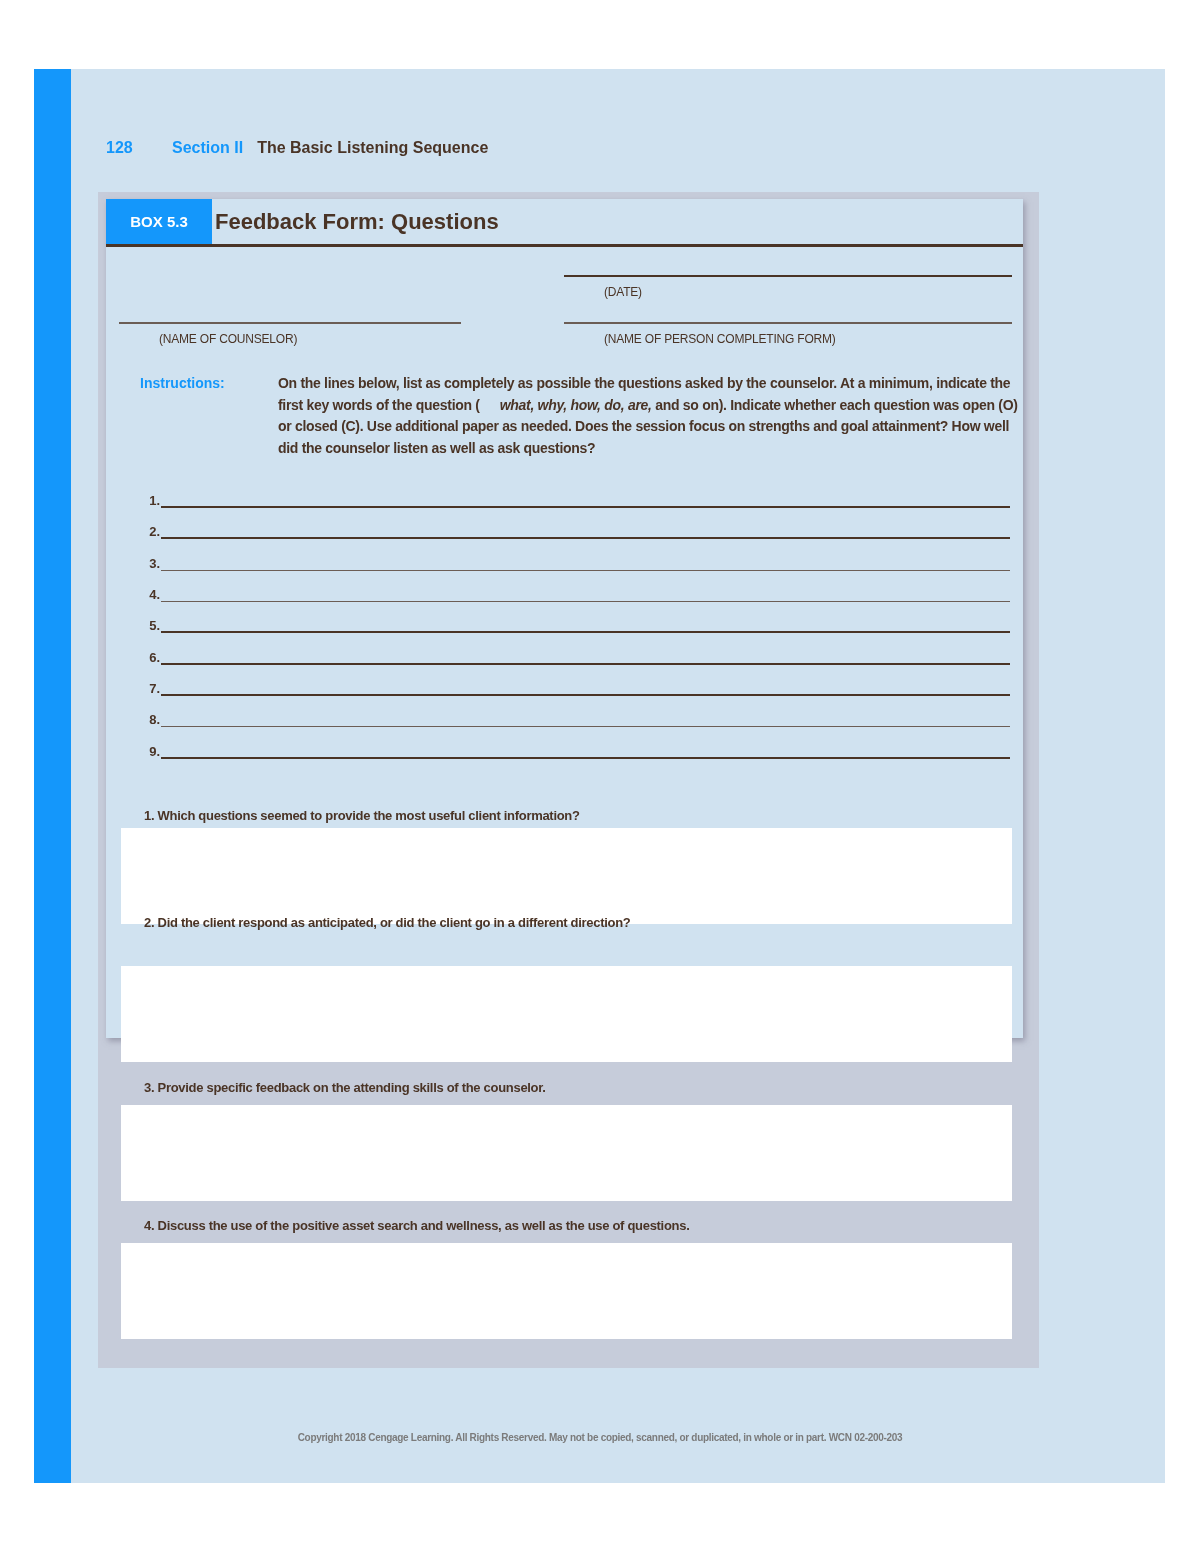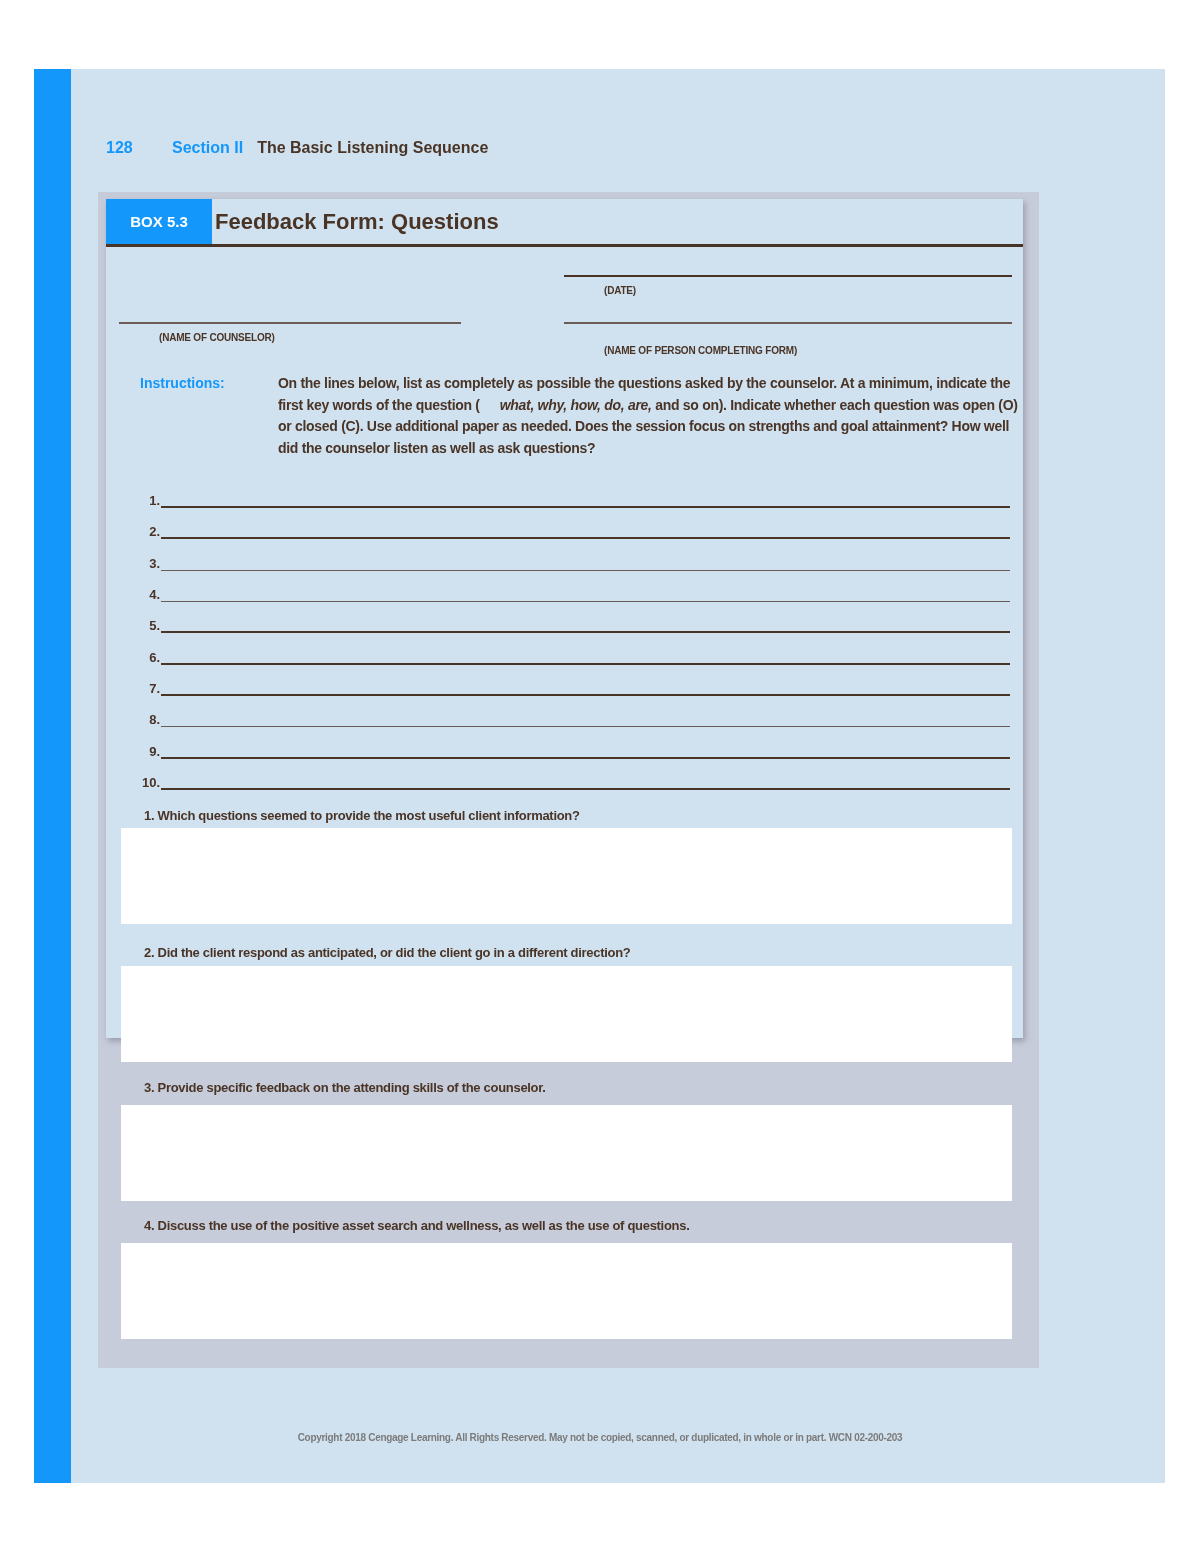"(DATE)" .sig-label { font-size: 10px -> 12px; font-weight: bold -> normal }
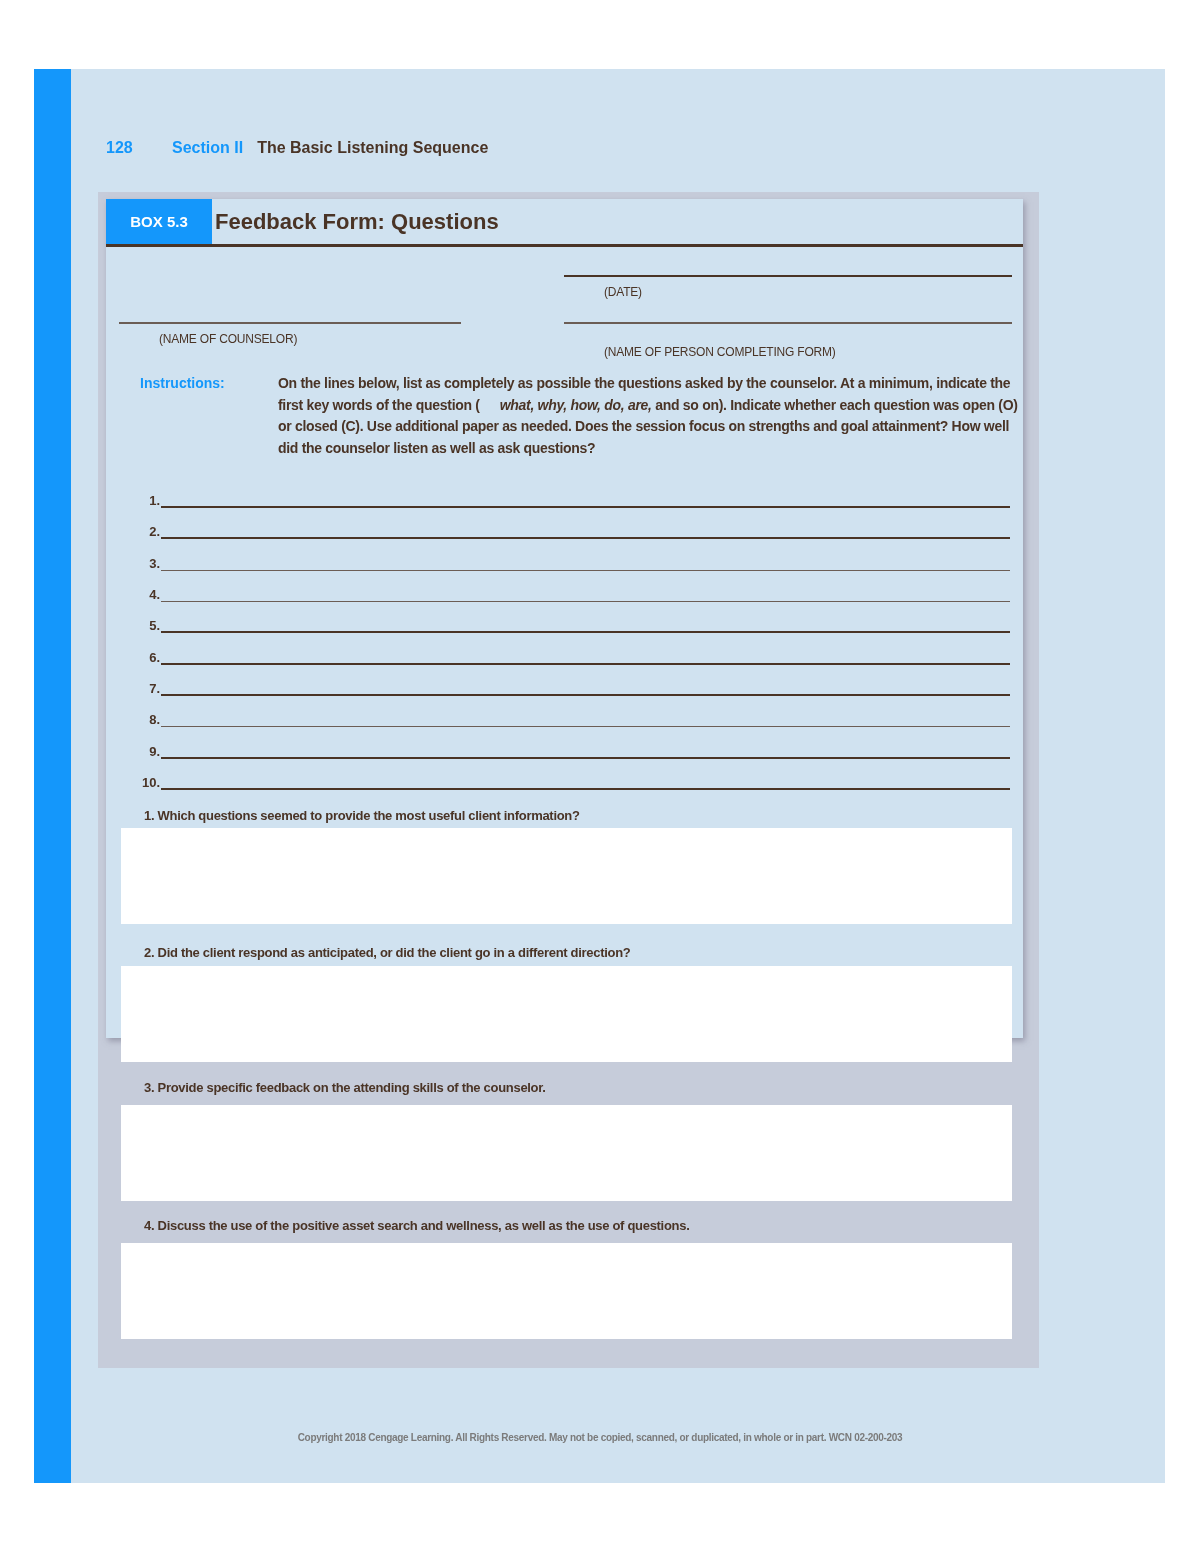"(NAME OF PERSON COMPLETING FORM)" div.sig-label { top: 146px -> 133px }
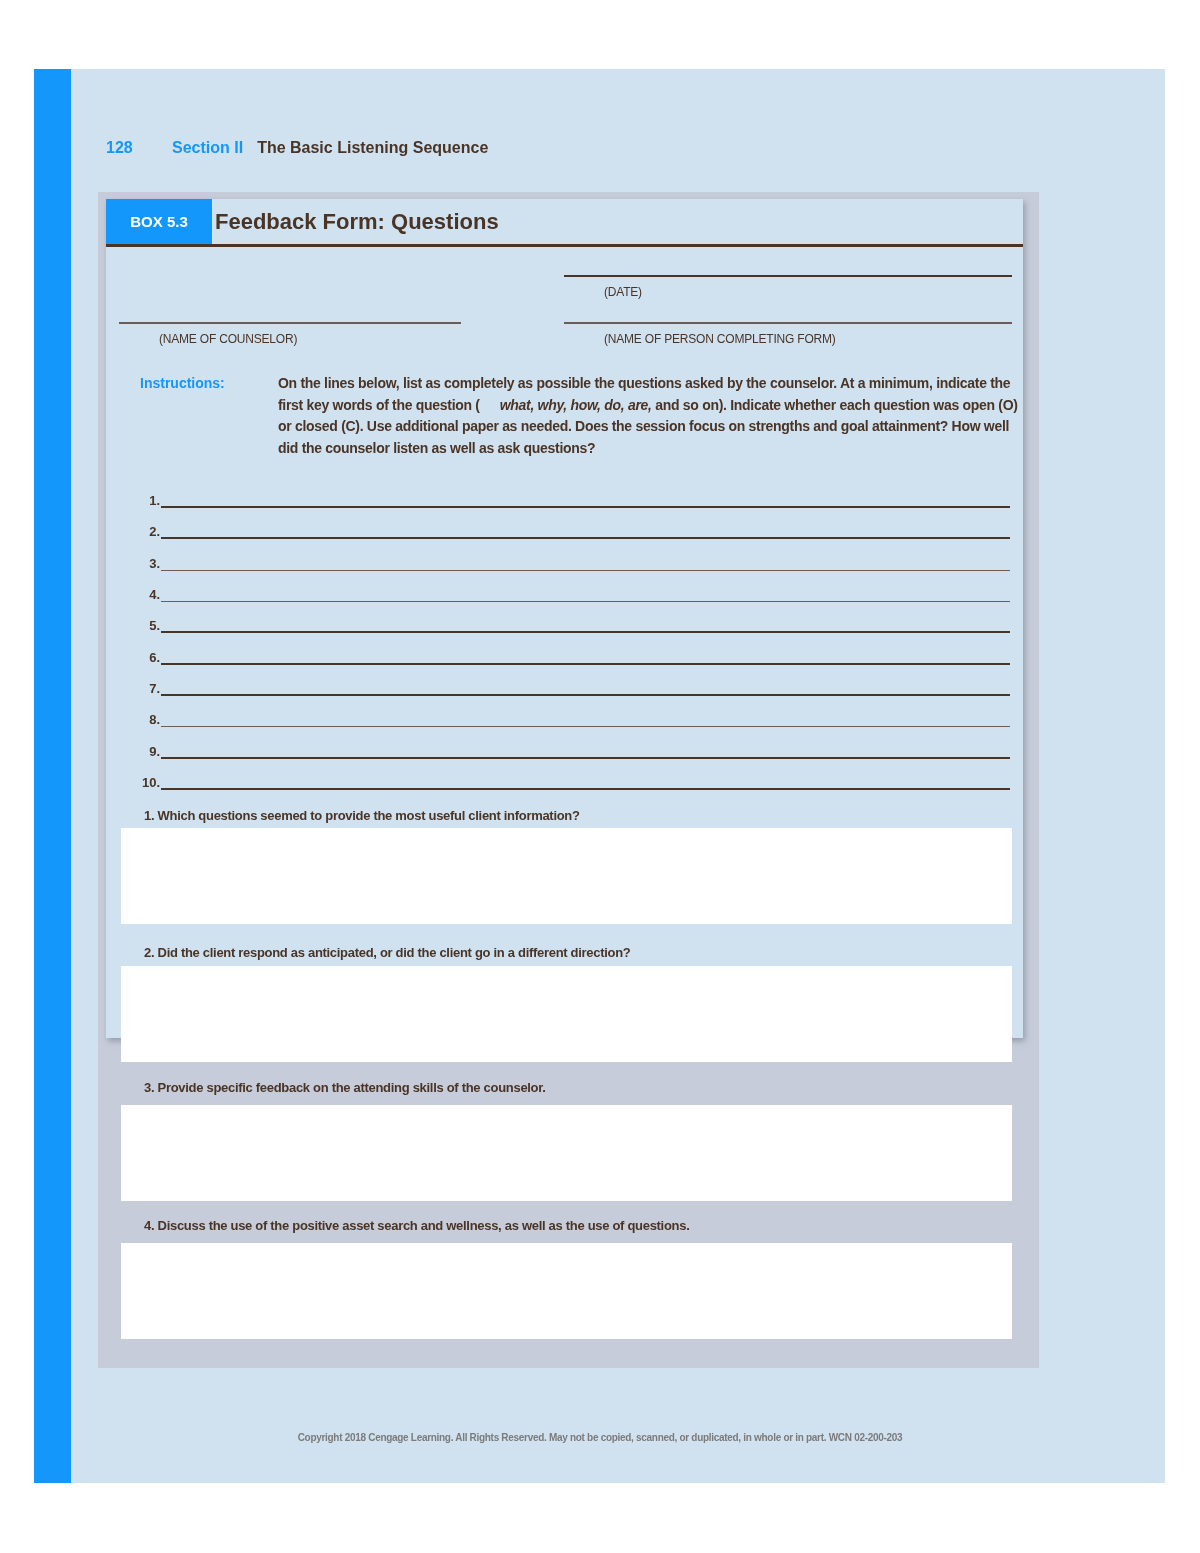"10." div.q-line { html: <div> <span>10.</span> <div></div> </div> -> none }
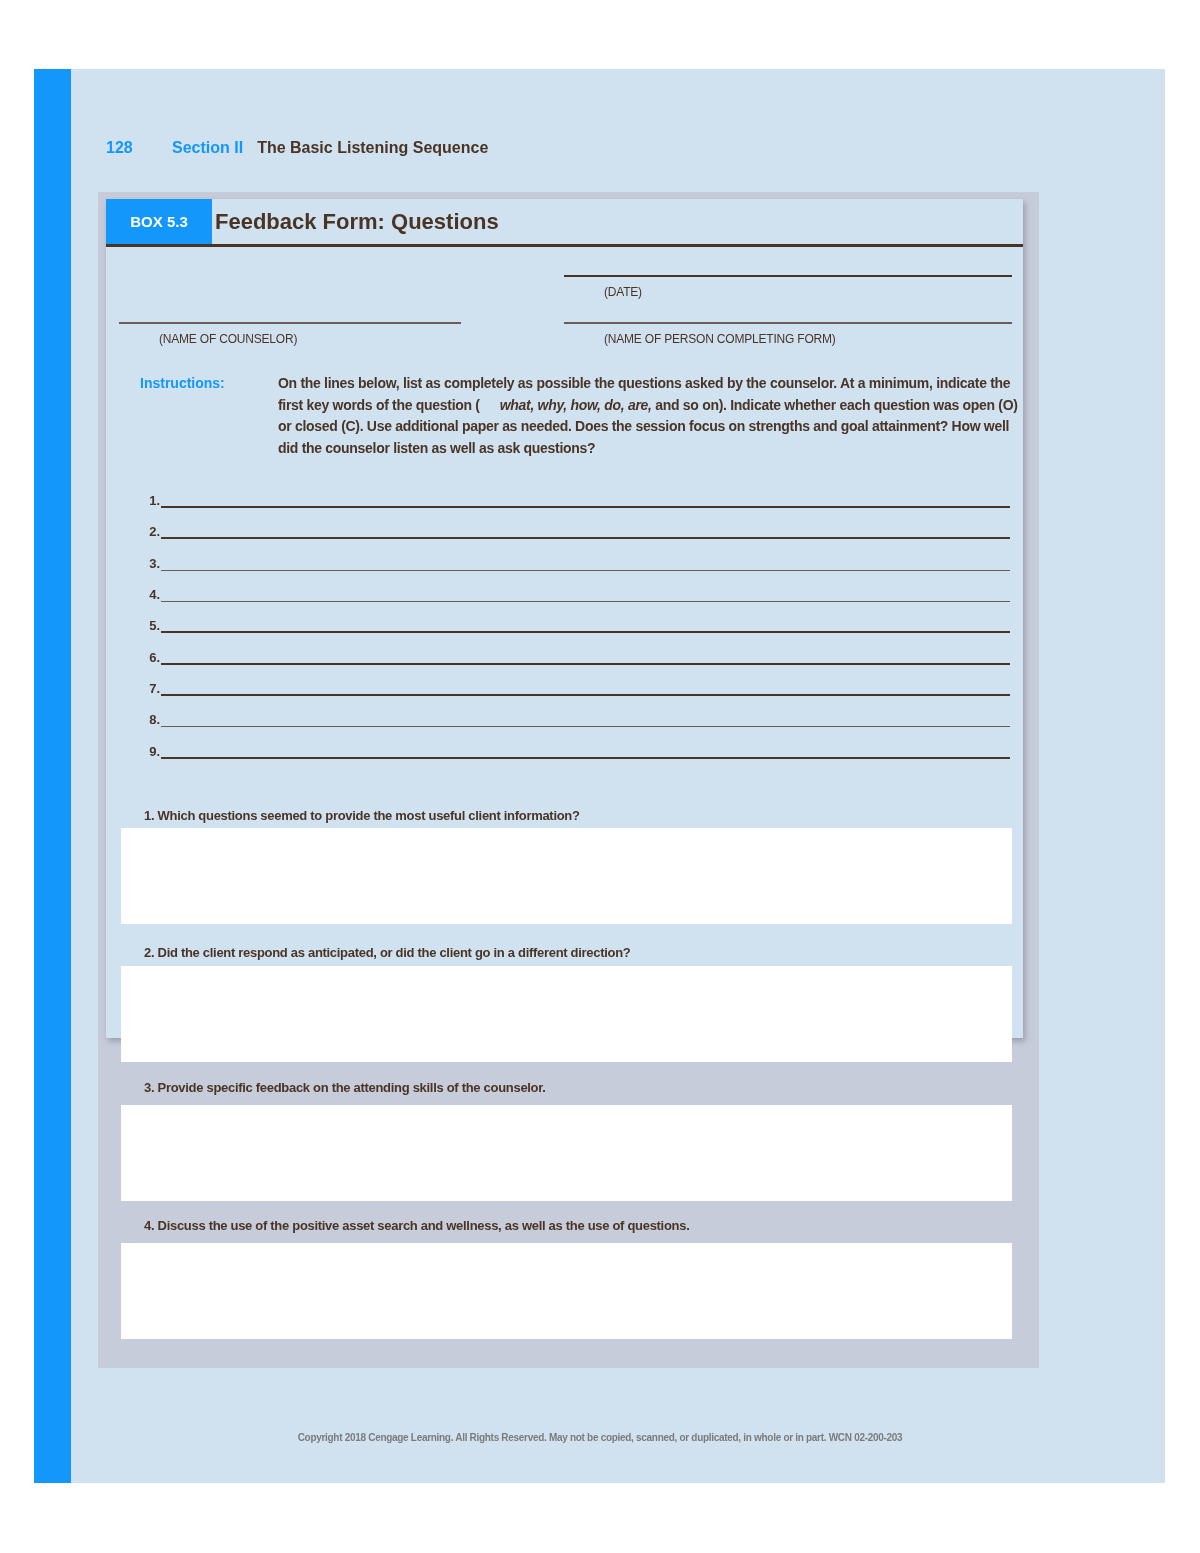"2. Did the client respond" div.prompt { top: 746px -> 716px }
